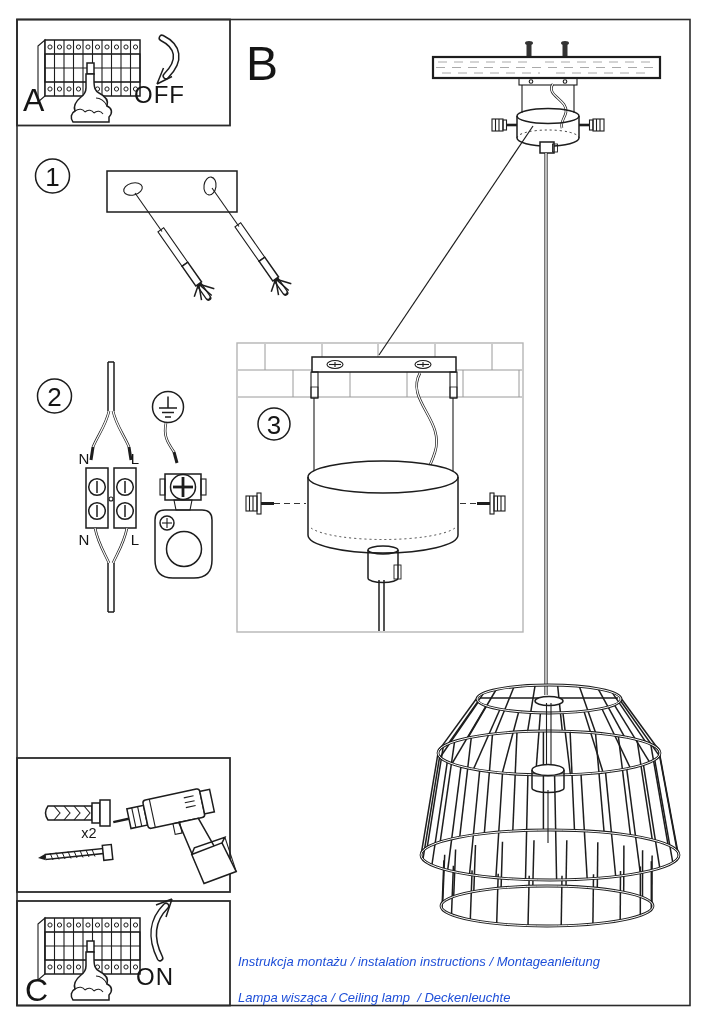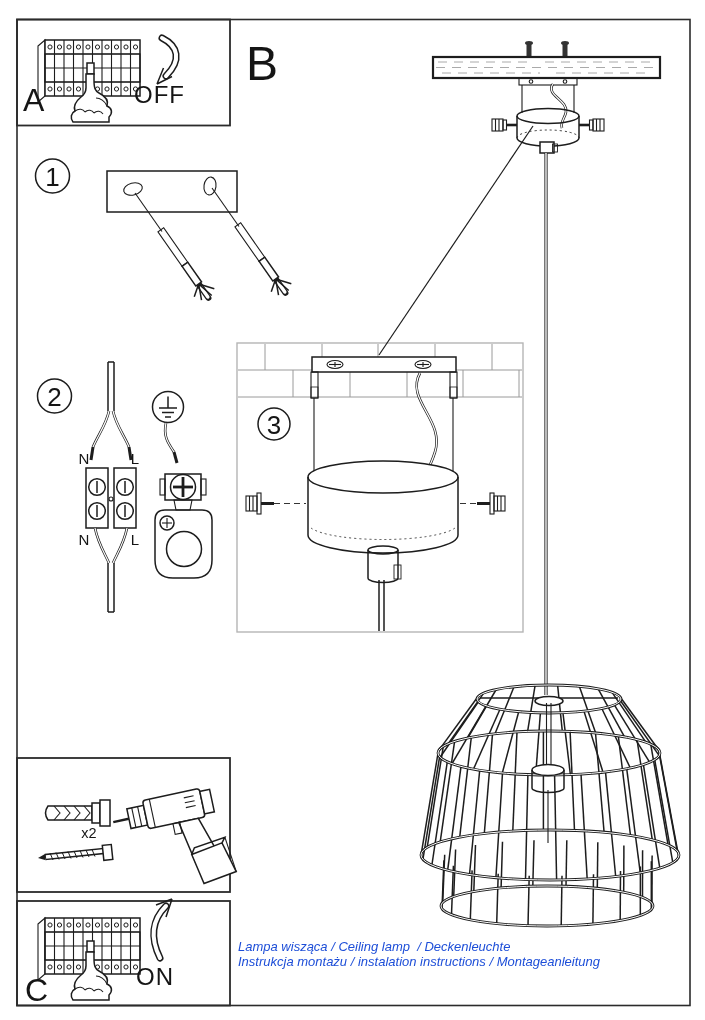"Lampa wisząca / Ceiling lamp" div.footer-line { top: 939px -> 990px }
